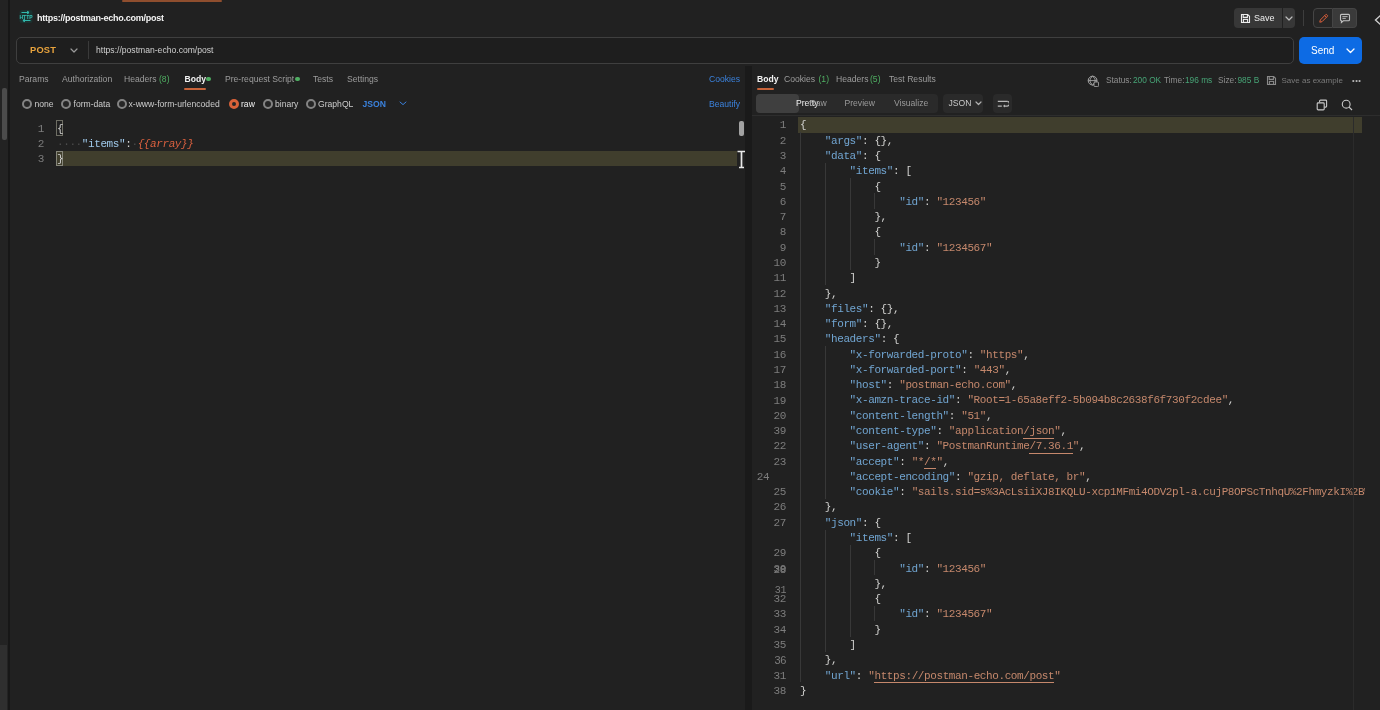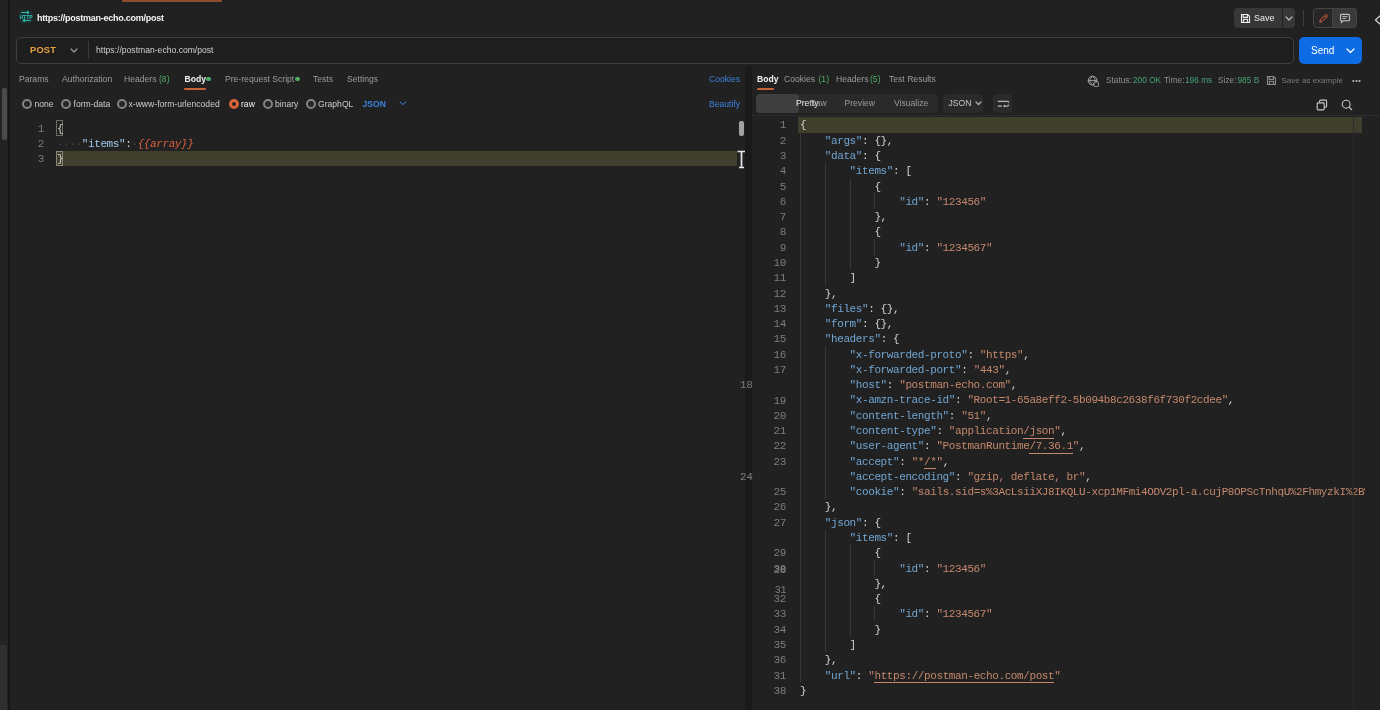"18" div { text-align: left -> right }
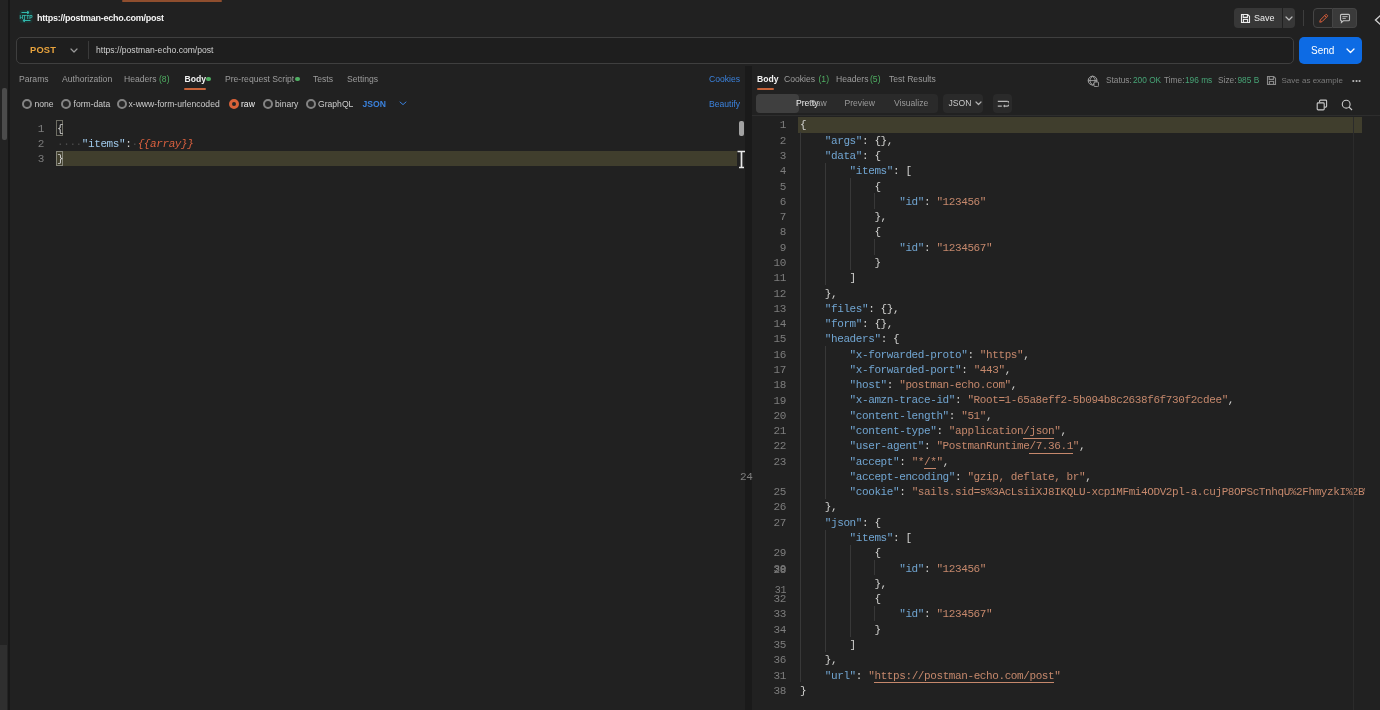"21" div { text: 21 -> 39 }
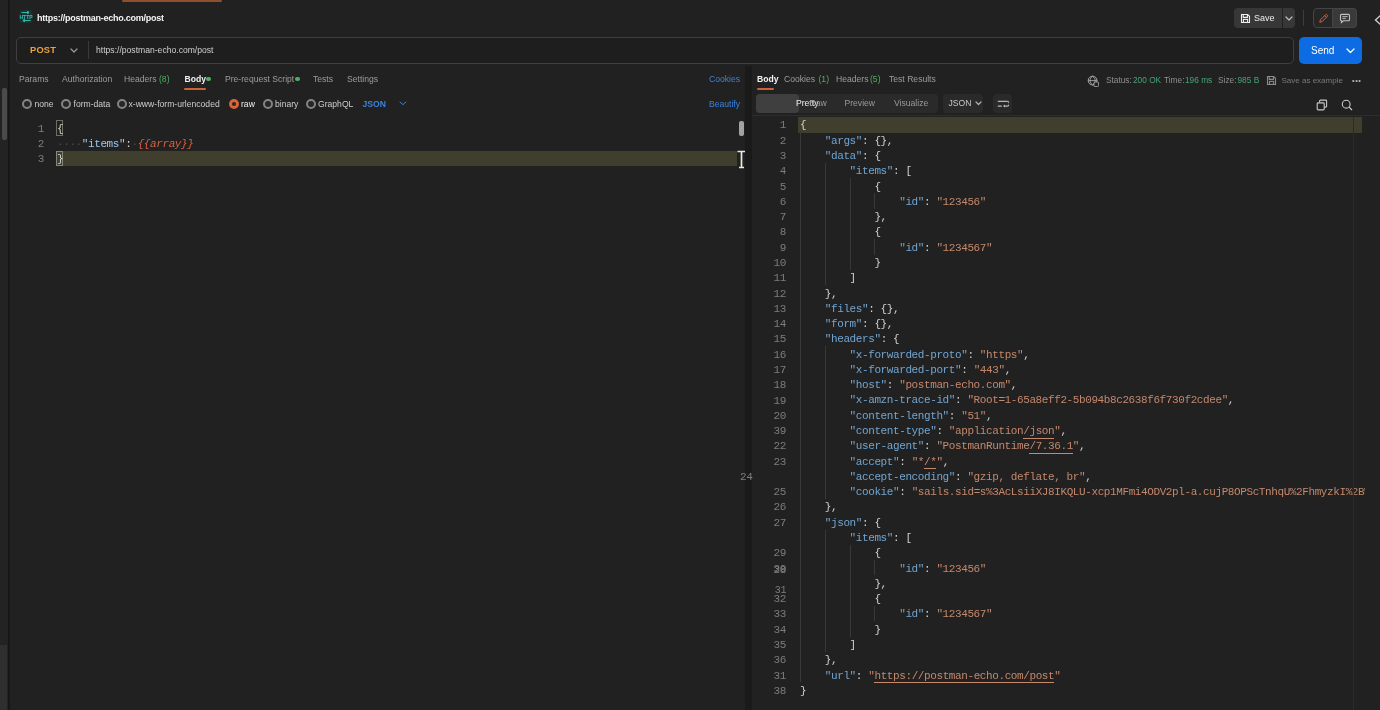"24" div { text-align: left -> center }
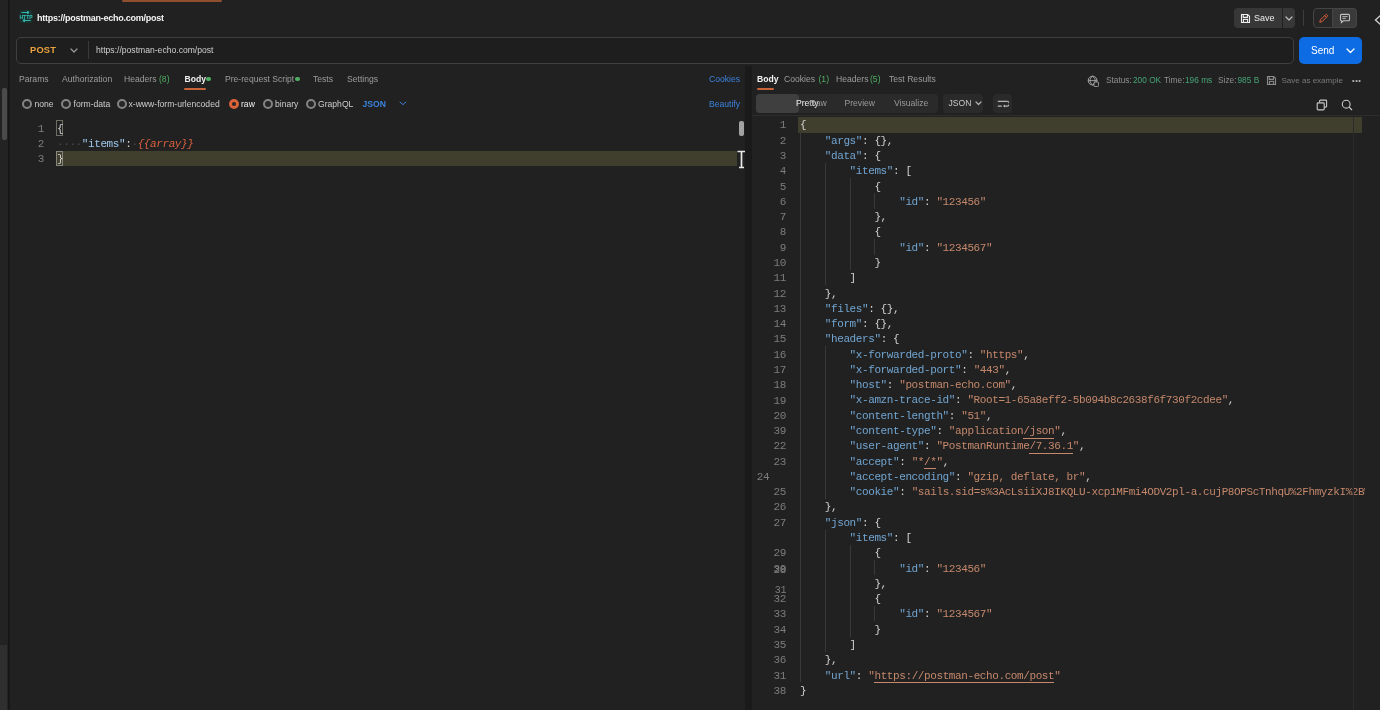"36" div { font-family: Liberation Mono, monospace -> Liberation Sans, sans-serif }
